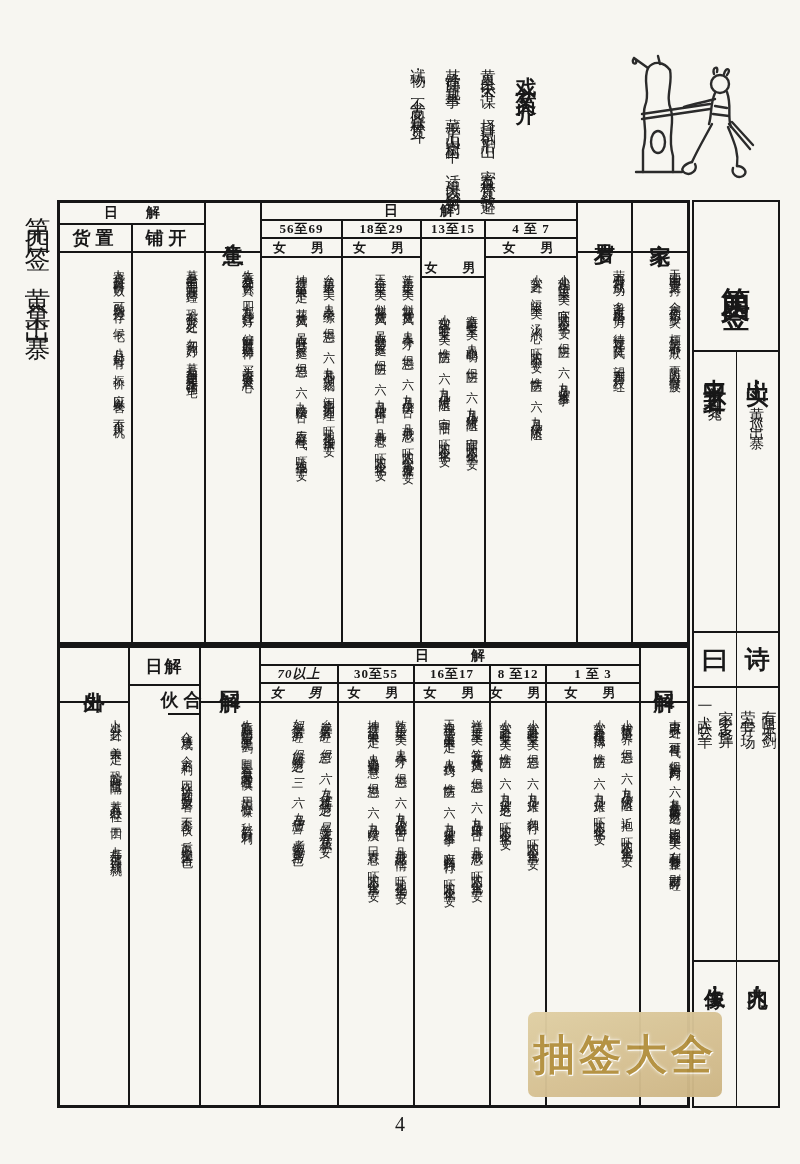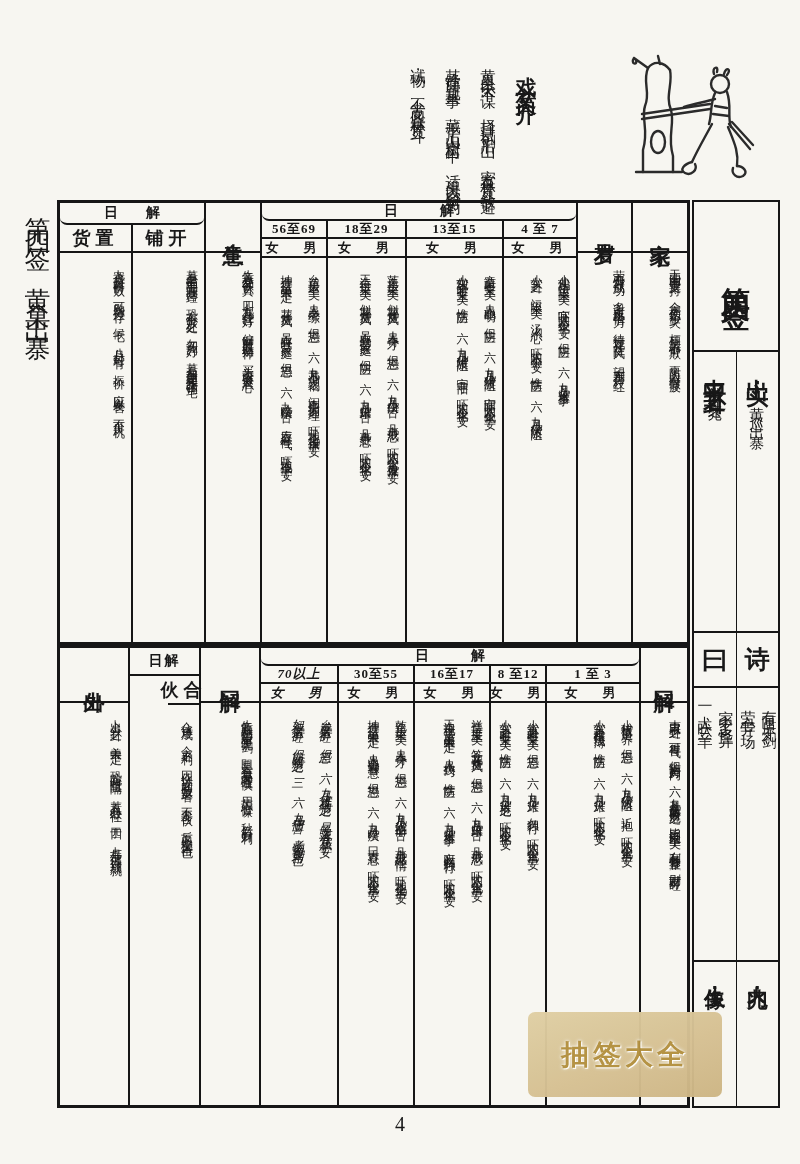"日 解" .spanh { border-radius: 7px -> none }
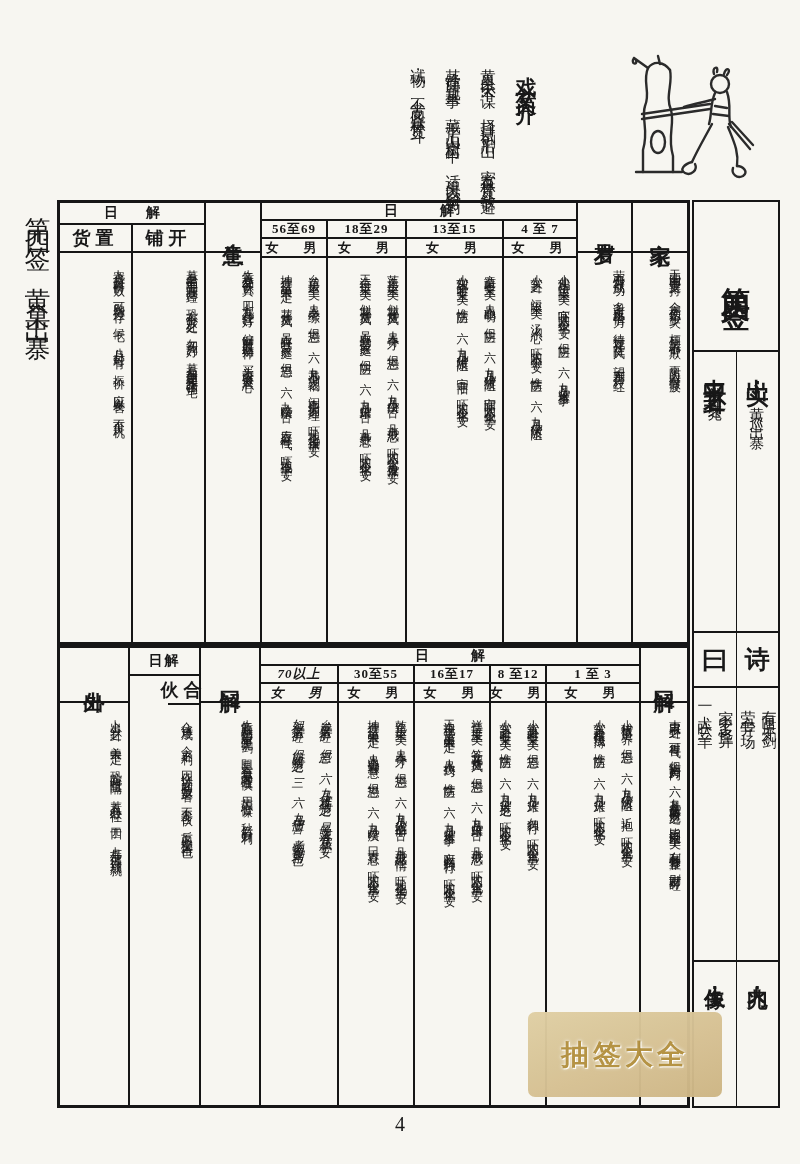"56至69" div.col { width: 64px -> 79px }
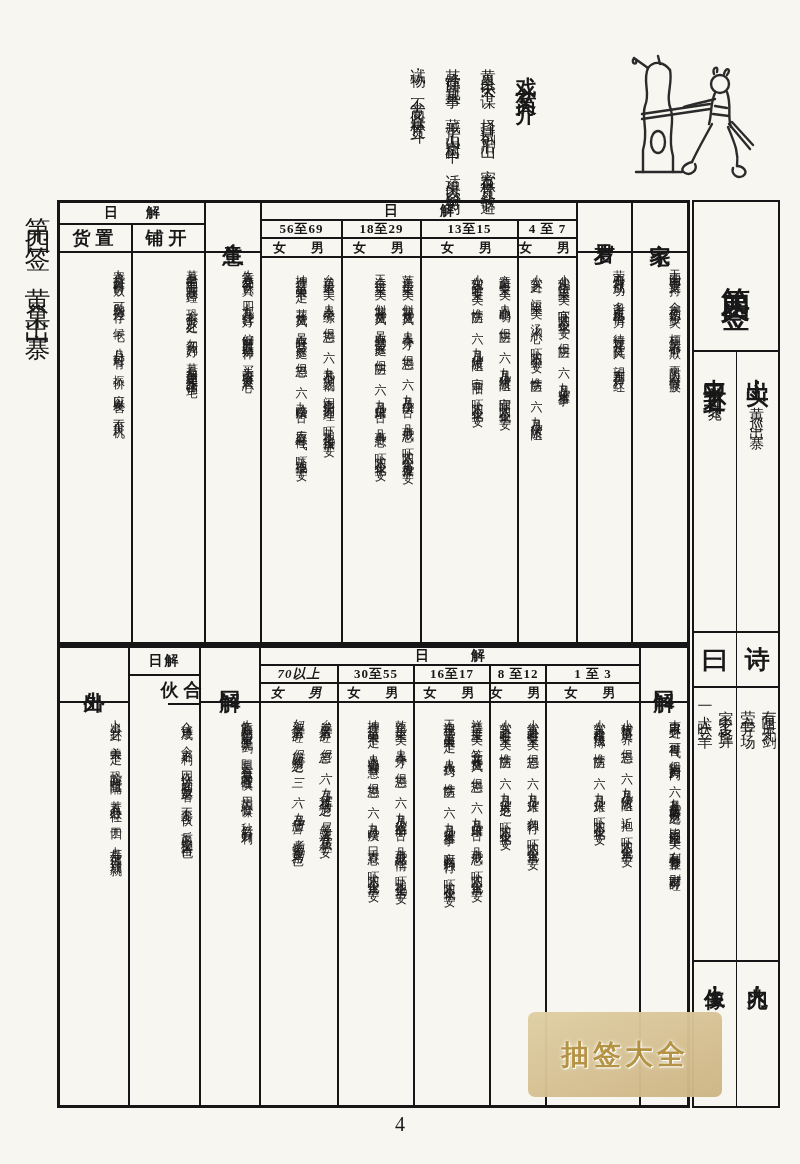"13至15" div.col { gap: none -> 20px; width: 97px -> 64px }
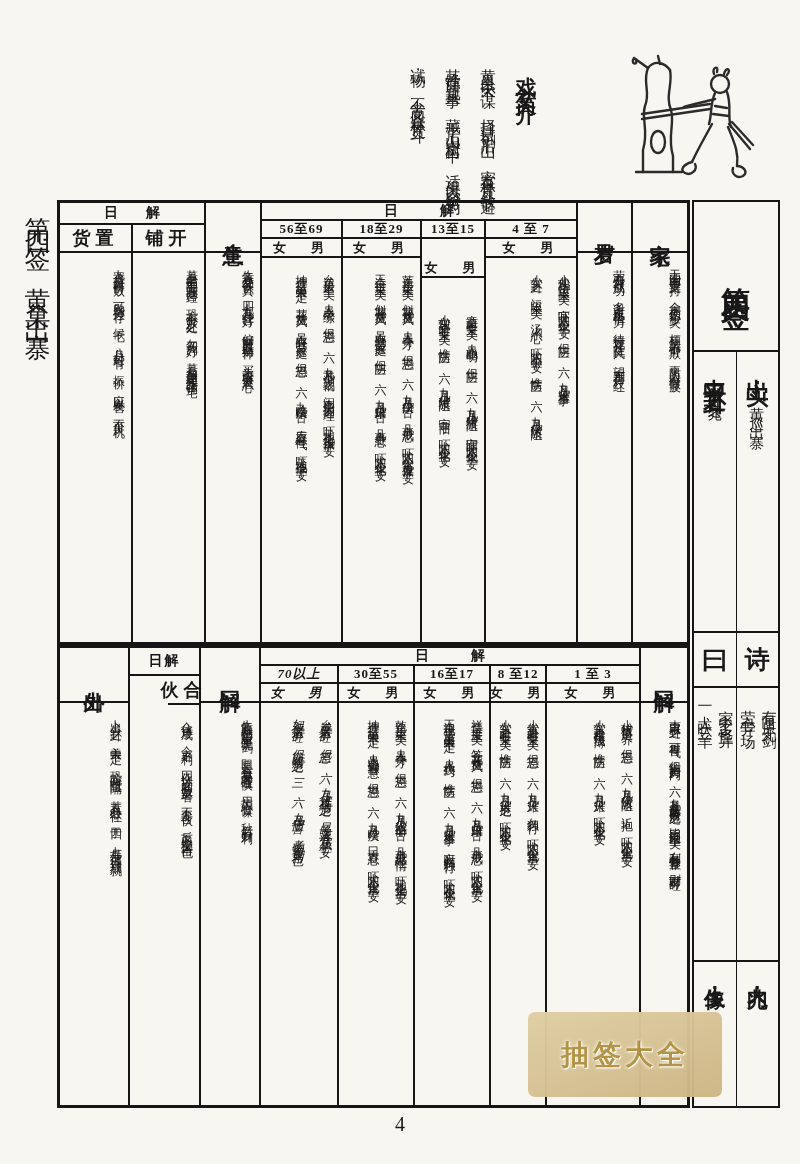"日解" div.hh { font-size: 14px -> 17px; height: 28px -> 38px }
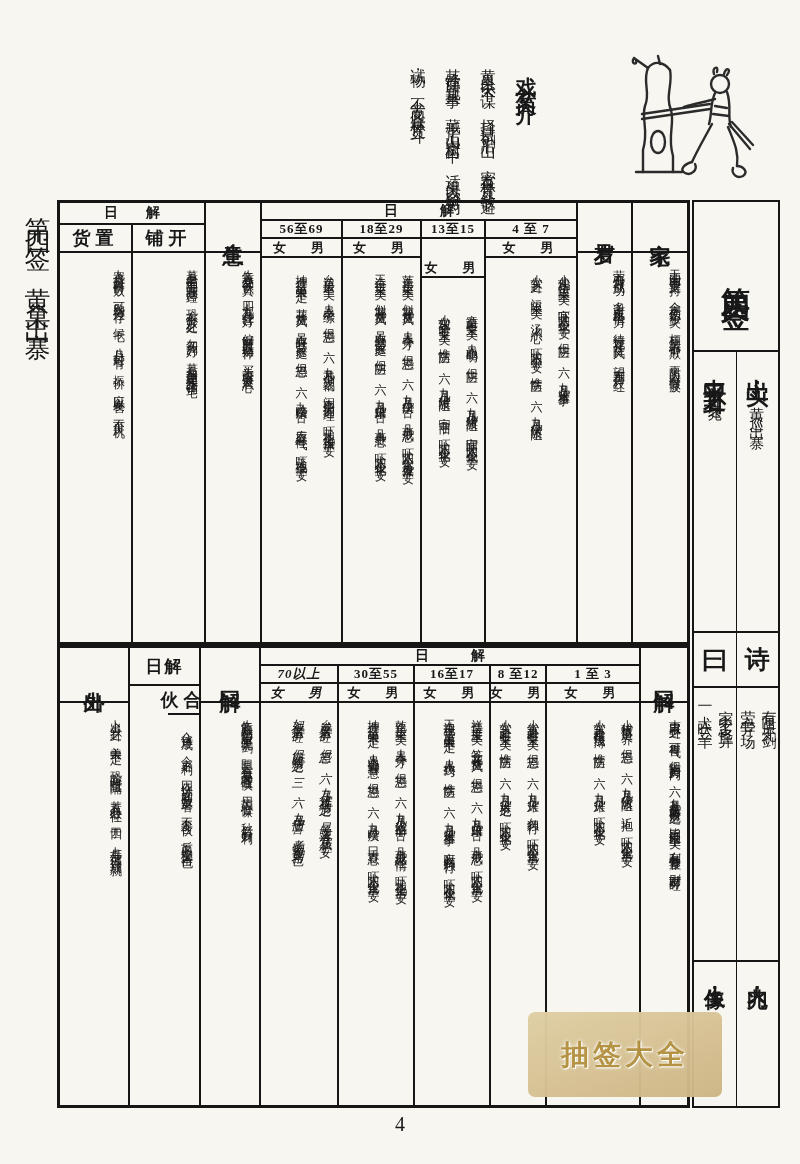"抽签大全" #watermark span { font-size: 28px -> 42px }
